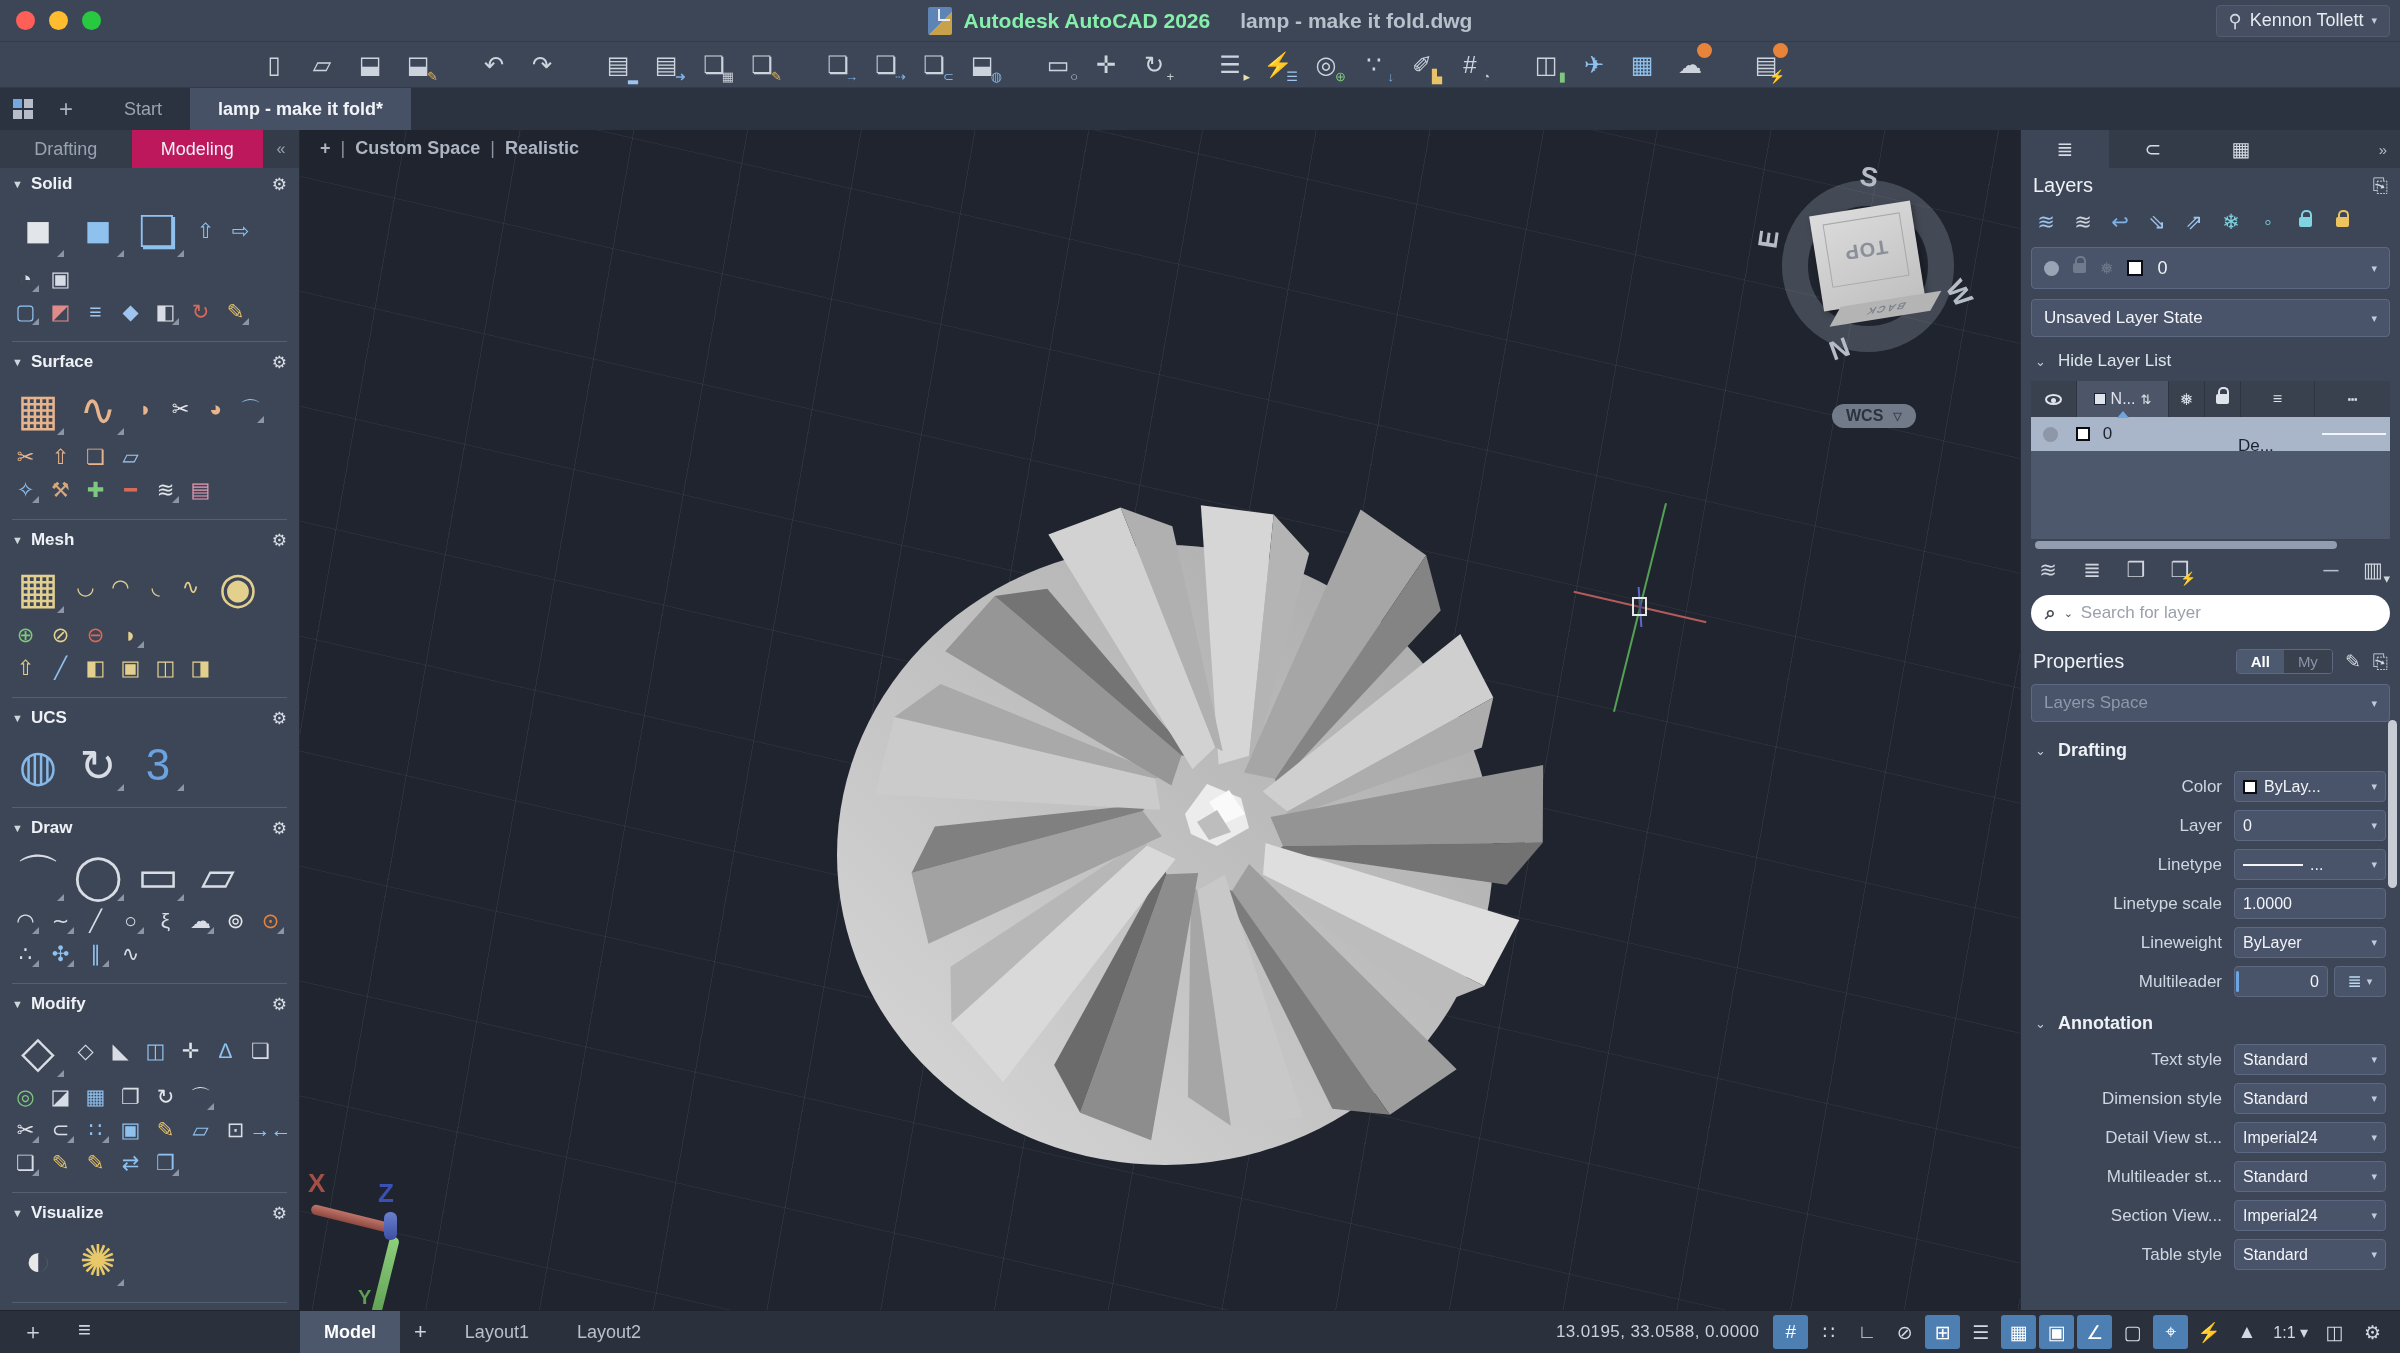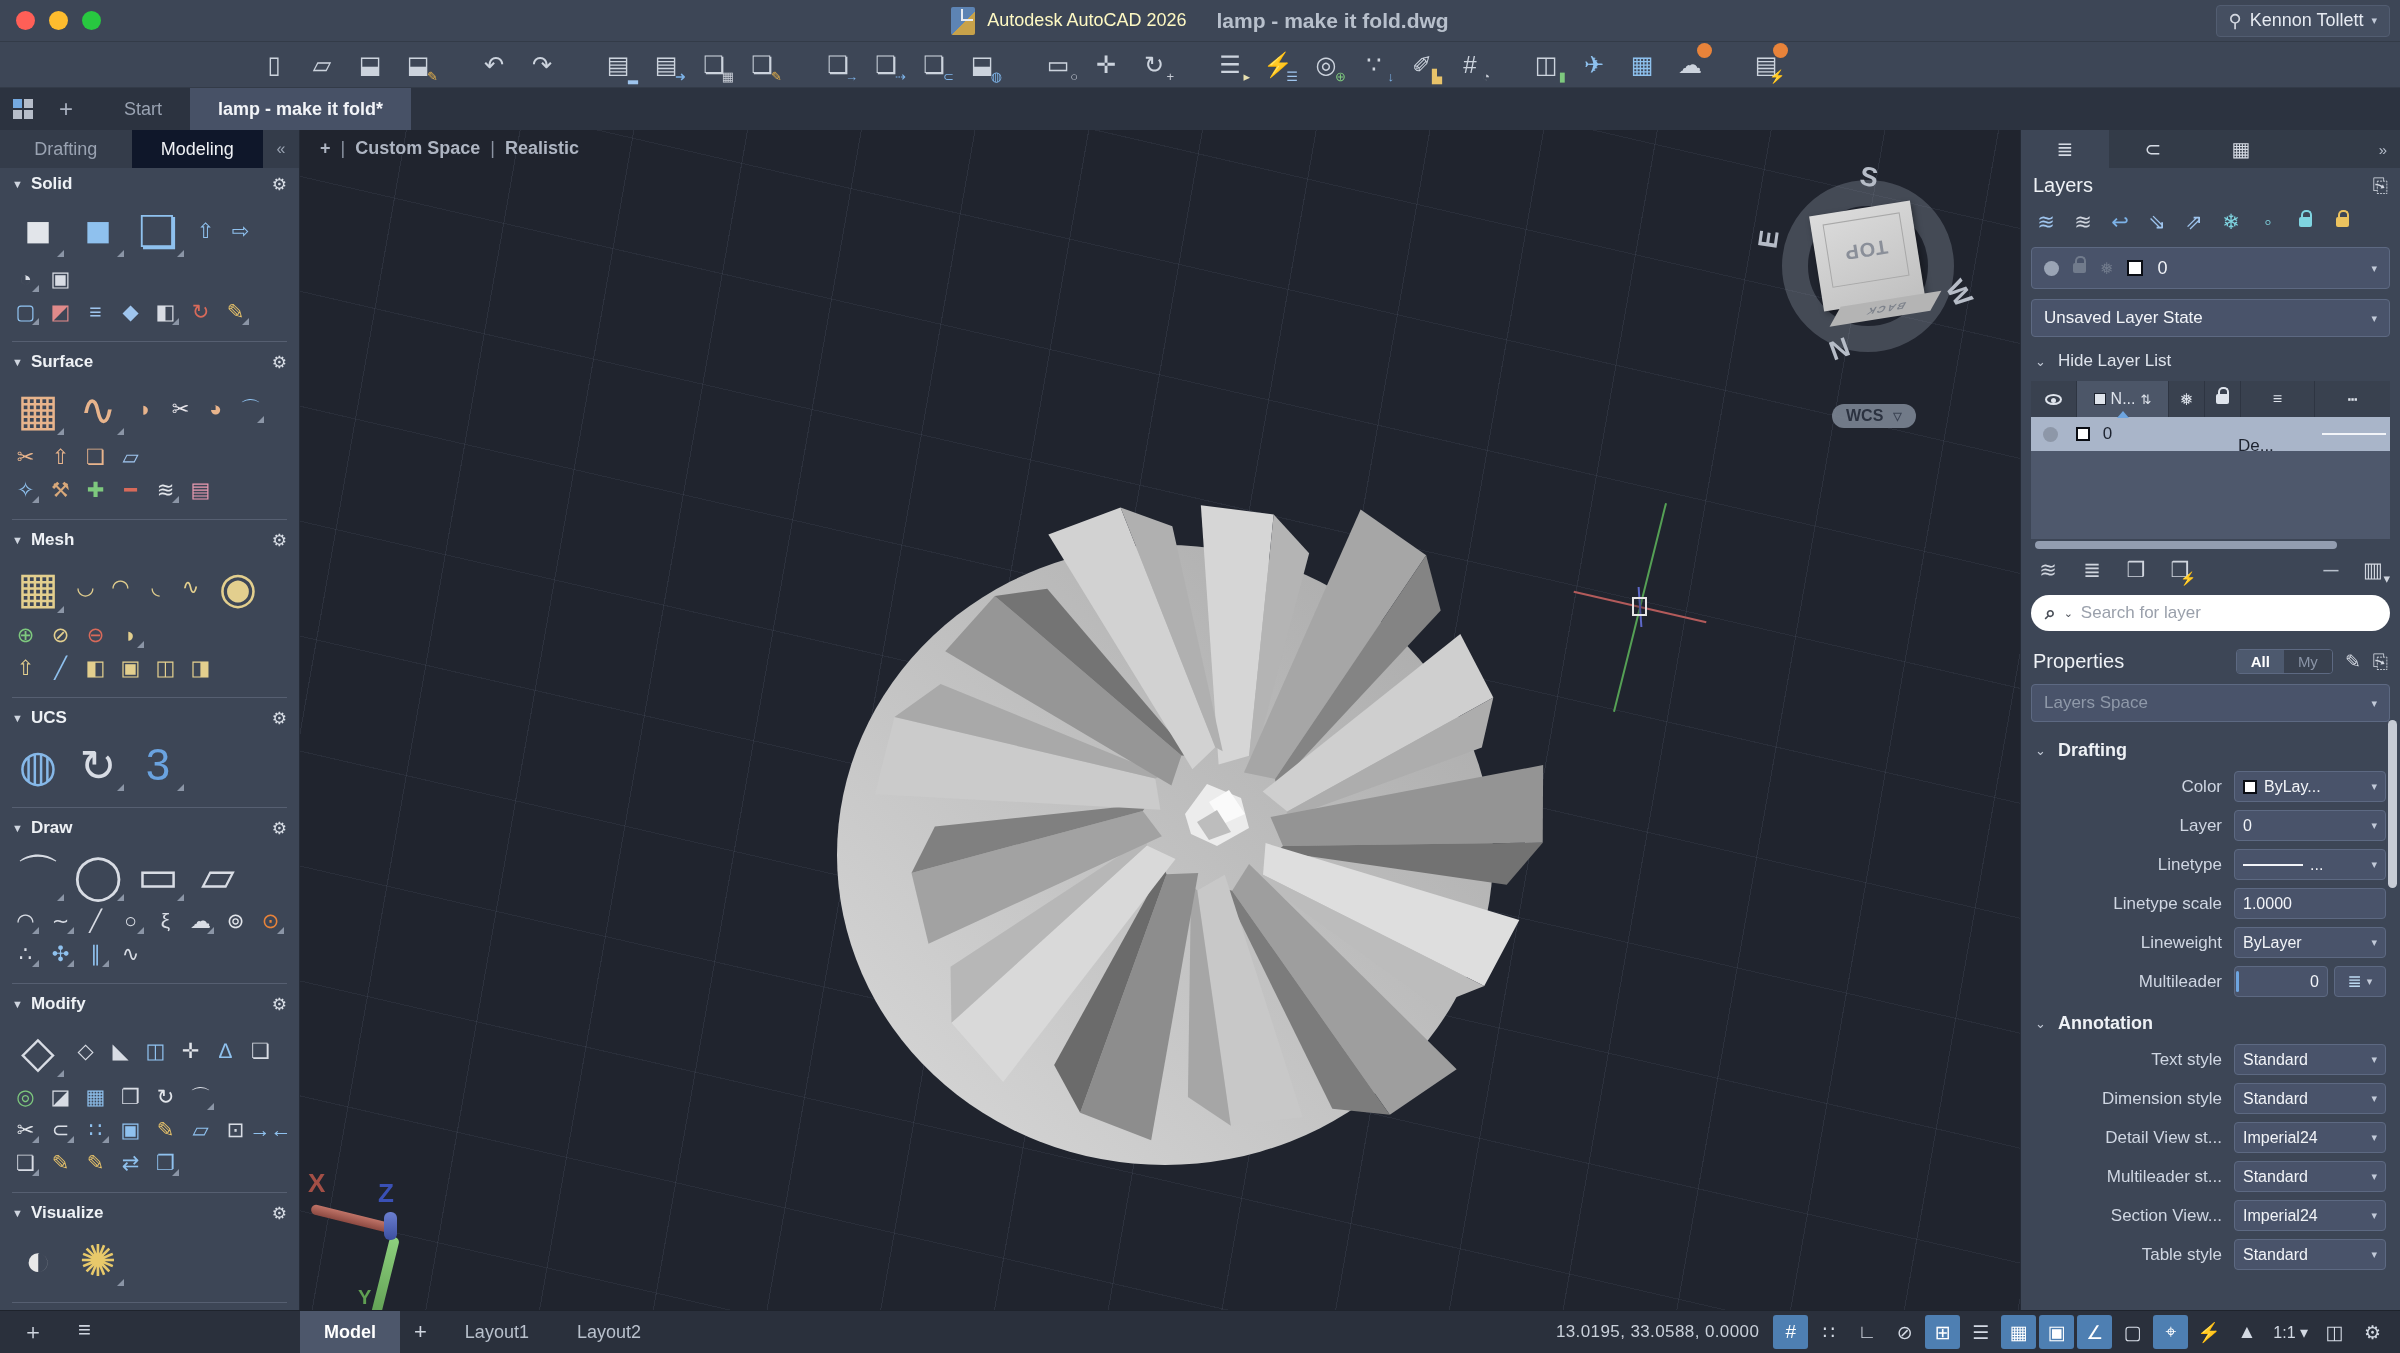"Autodesk AutoCAD 2026" .apptitle { color: #fef9c3 -> #86efac; font-size: 18px -> 21px; font-weight: normal -> bold }
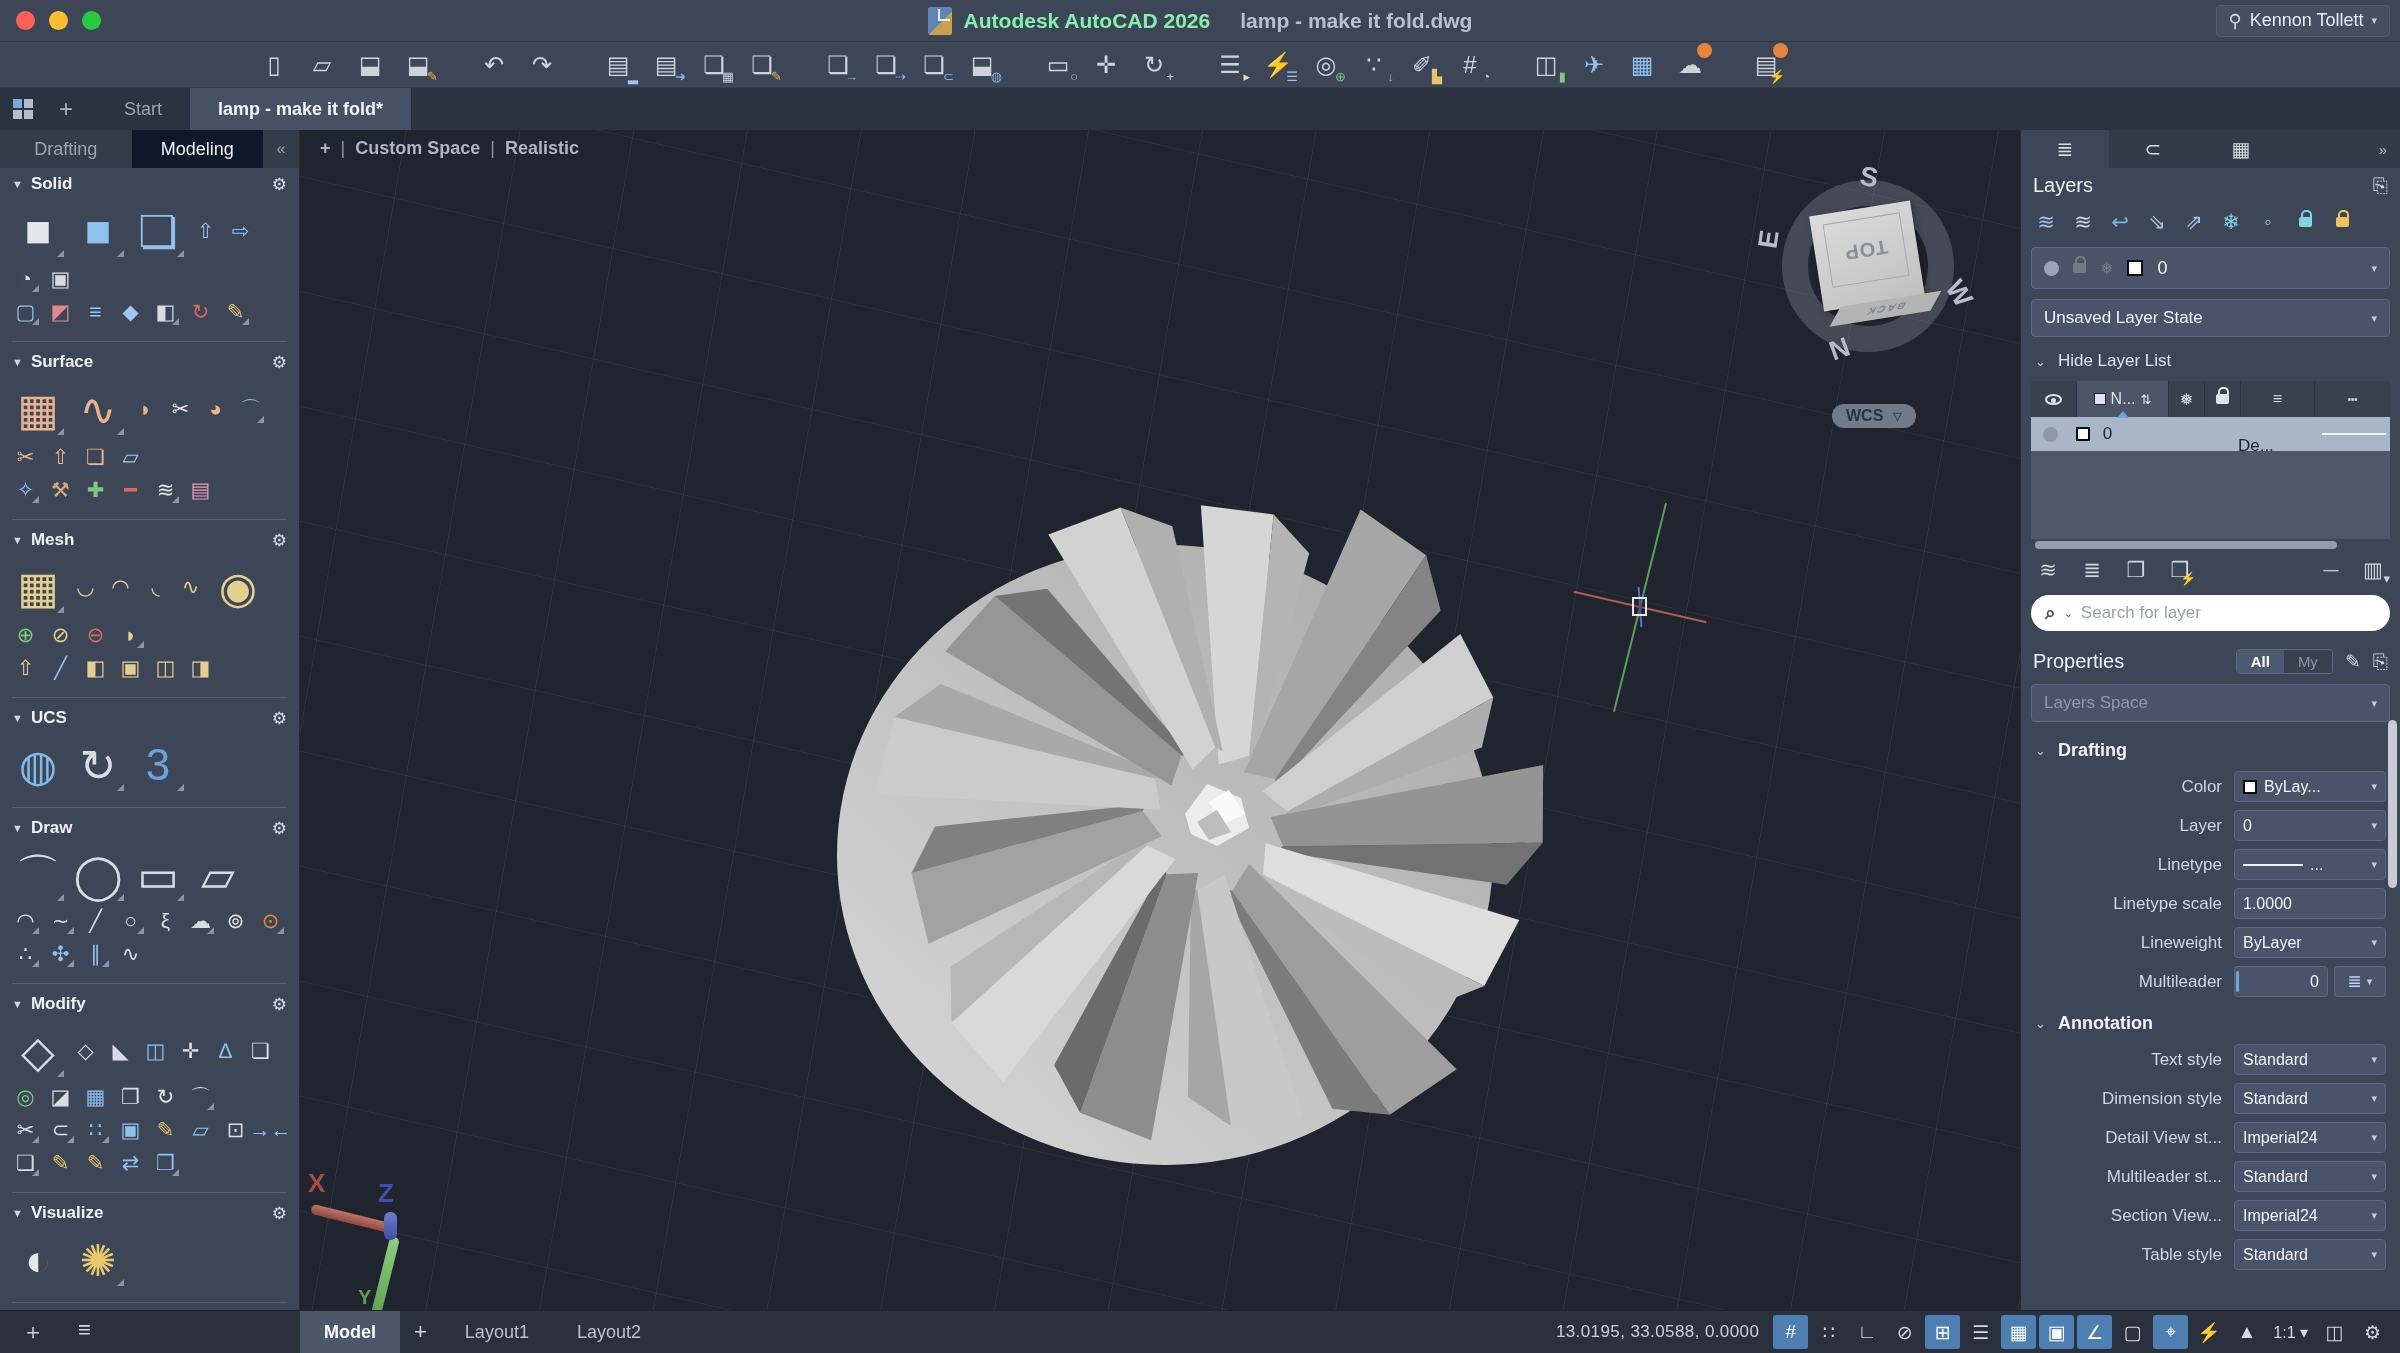"Modeling" .pal-tab.active { background: #0f172a -> #be185d }
